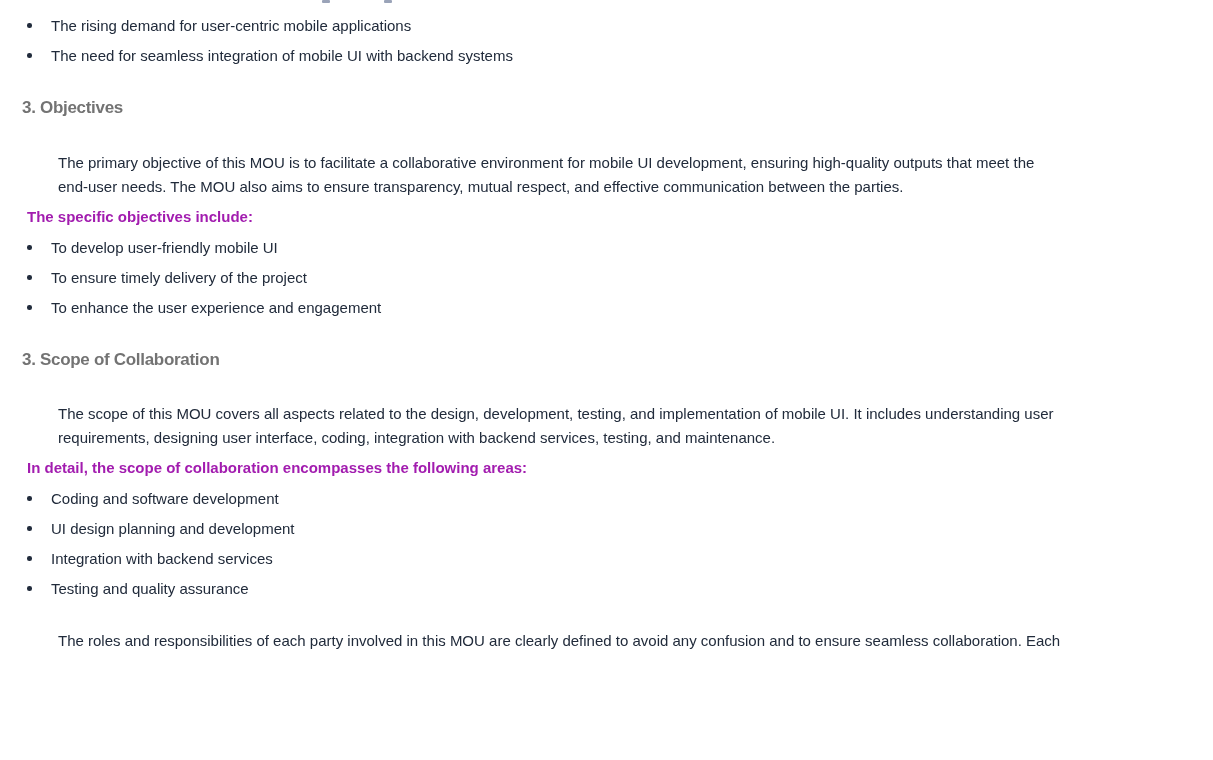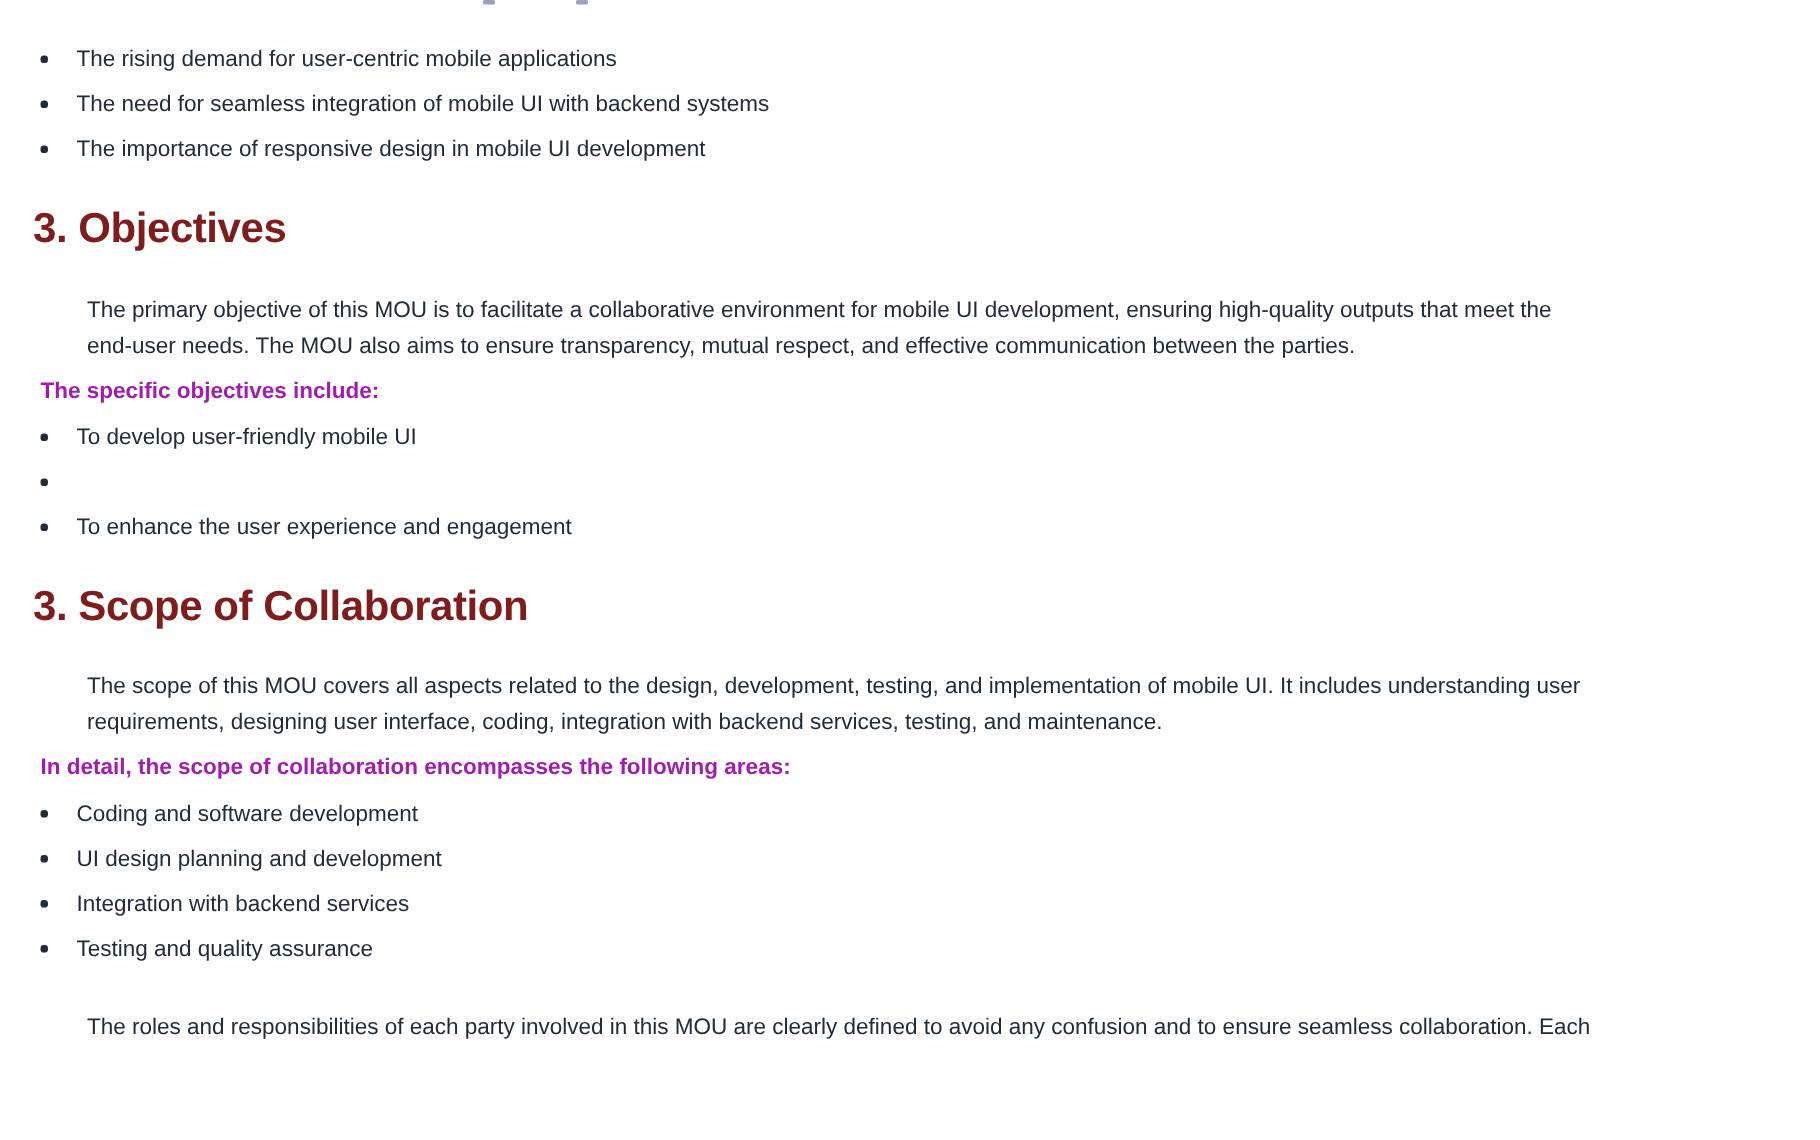"The rising demand for user-centric" .blist.intro { margin-top: 24px -> 10px }
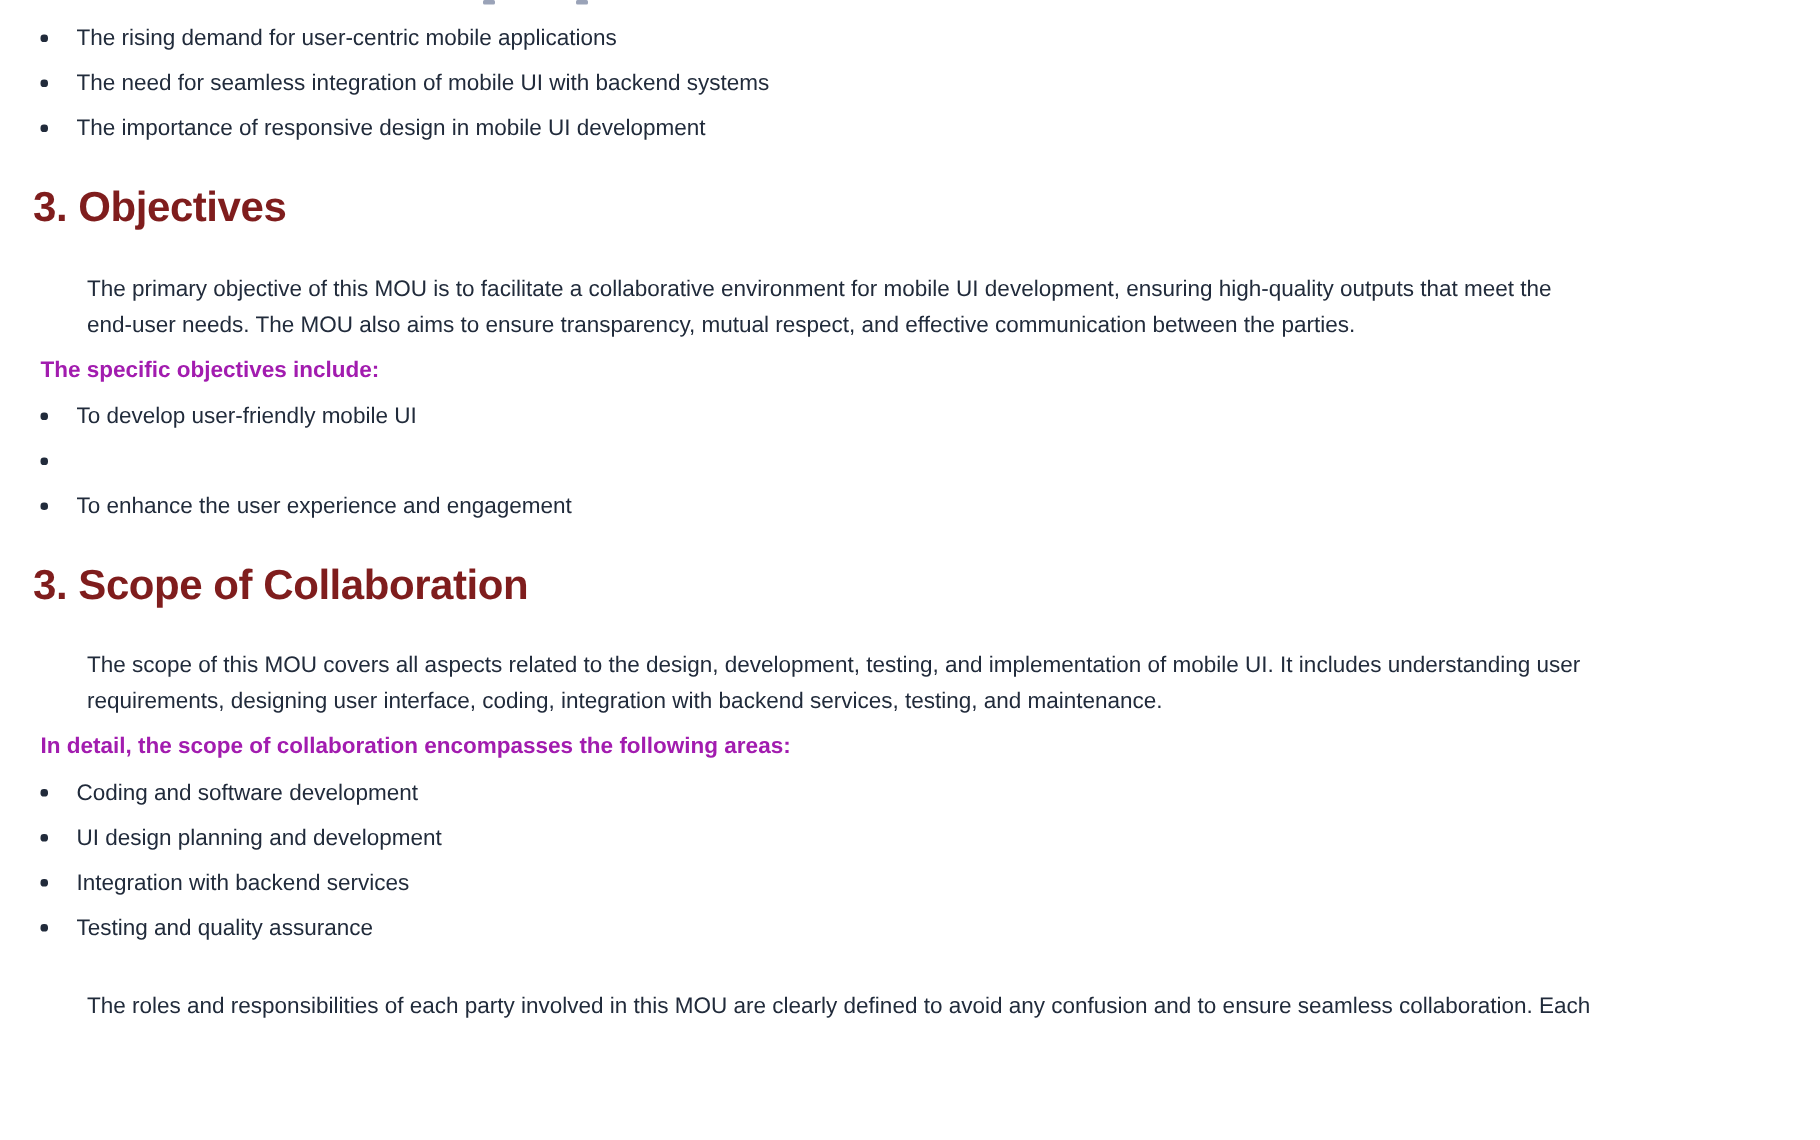"The importance of responsive design" div.li { html: <div> <span></span> <span>The importance of responsive design in mobile UI development</span> </div> -> none }
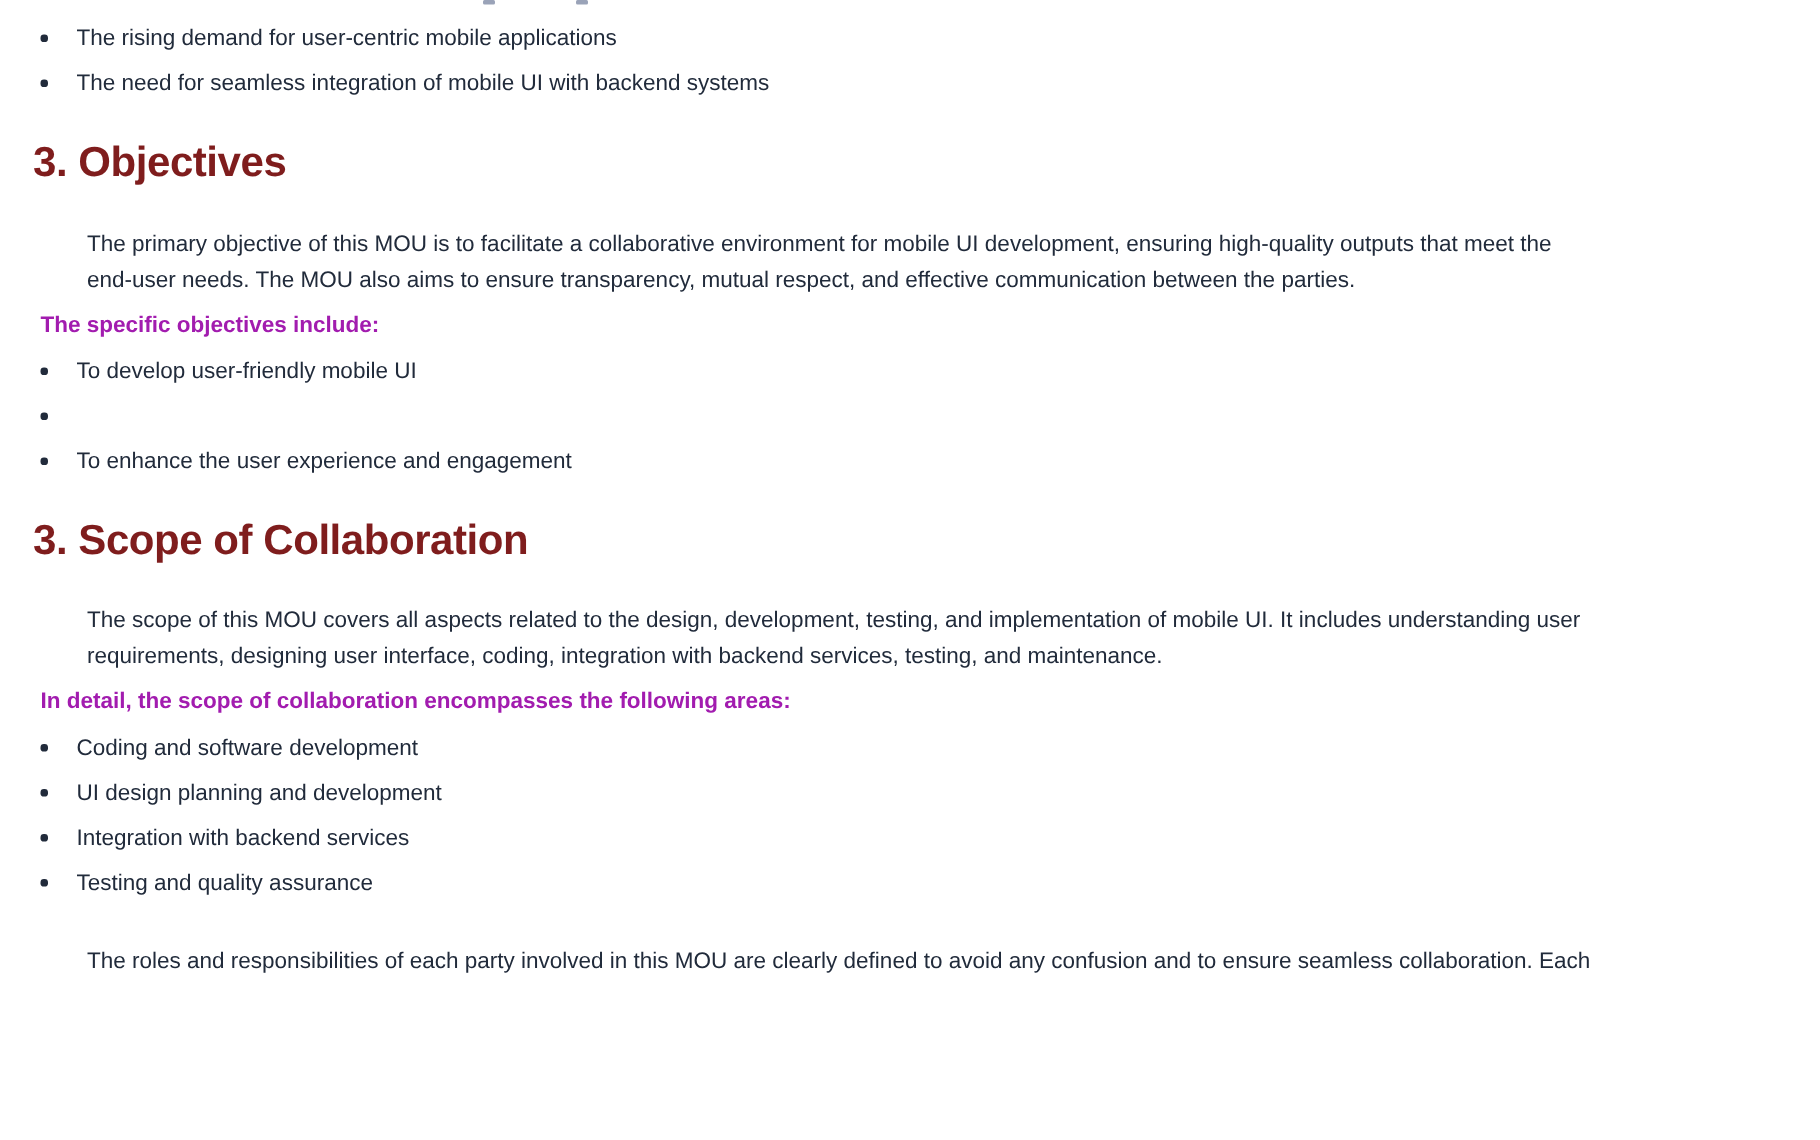"3. Objectives" h2.sec-heading { color: #7f1d1d -> #737373; font-size: 28px -> 17px }
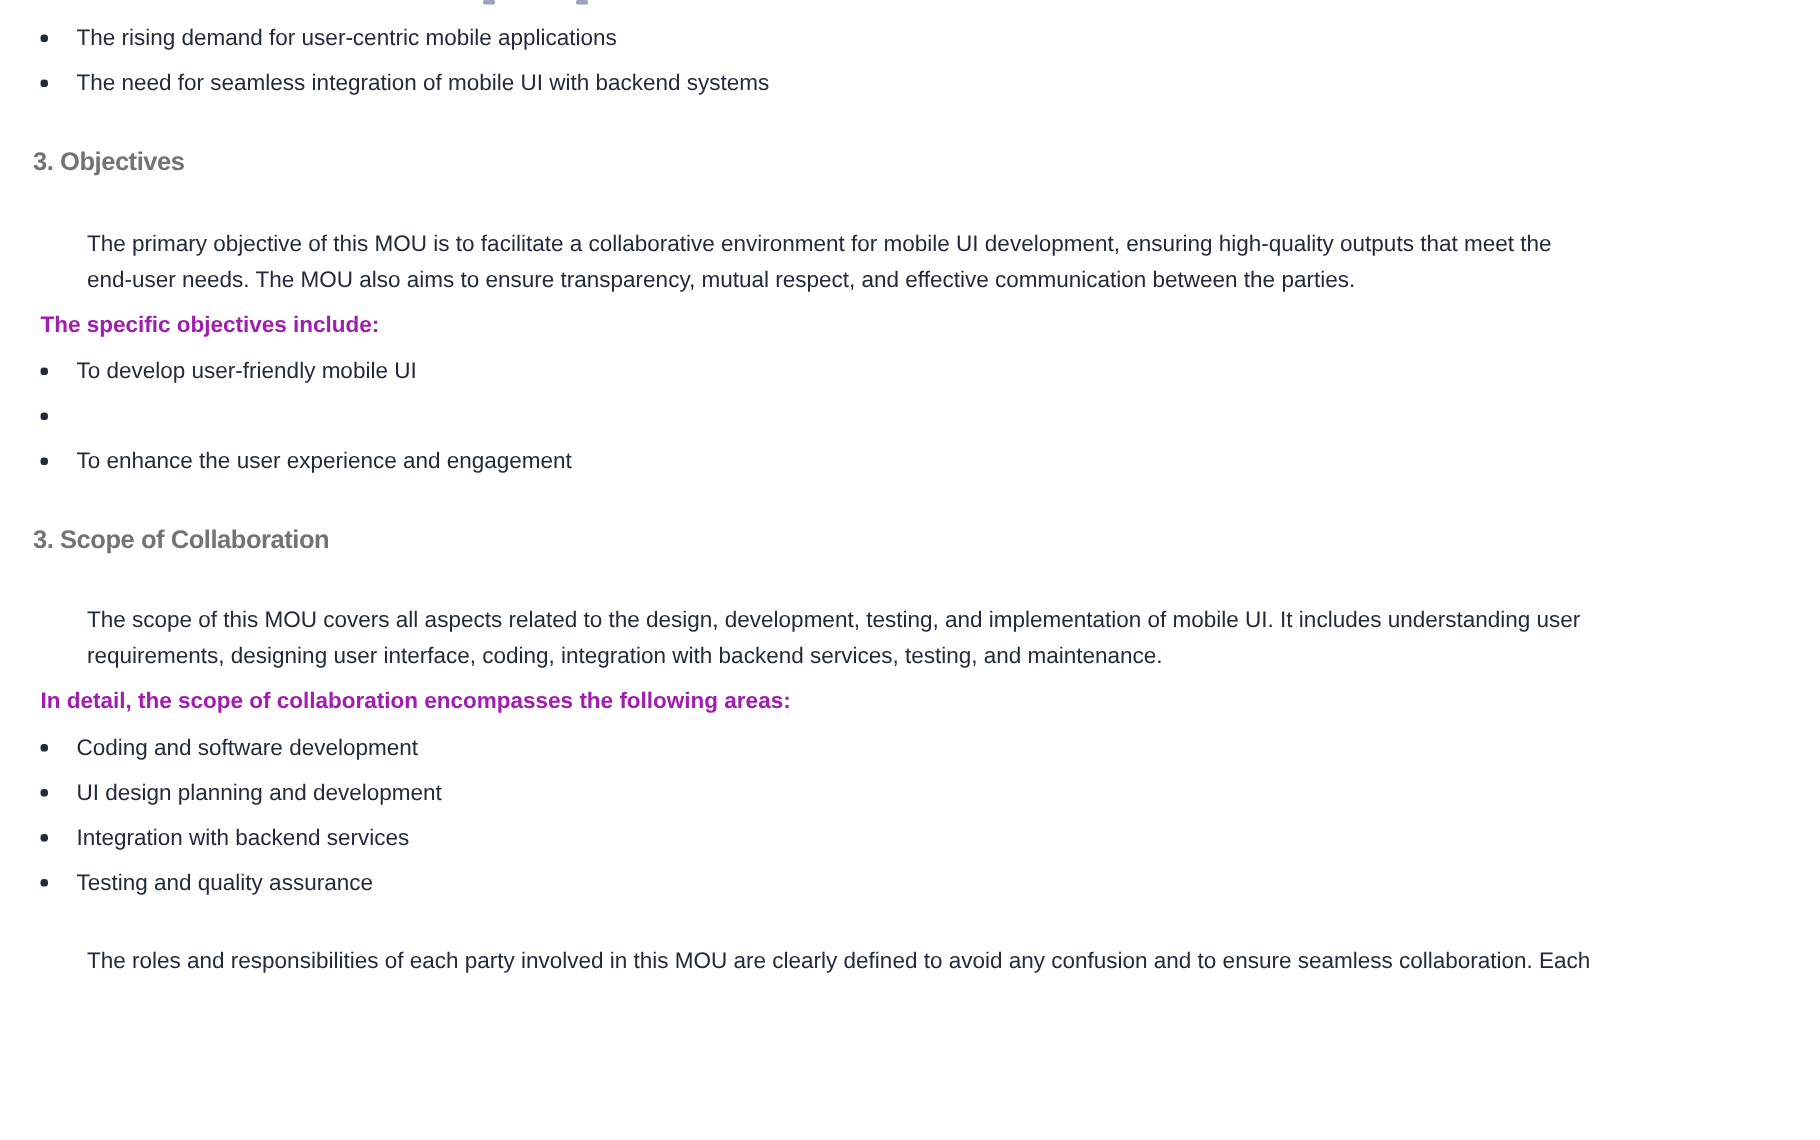"To ensure timely delivery of" span { html: none -> <span>To ensure timely delivery of the project</span> }
